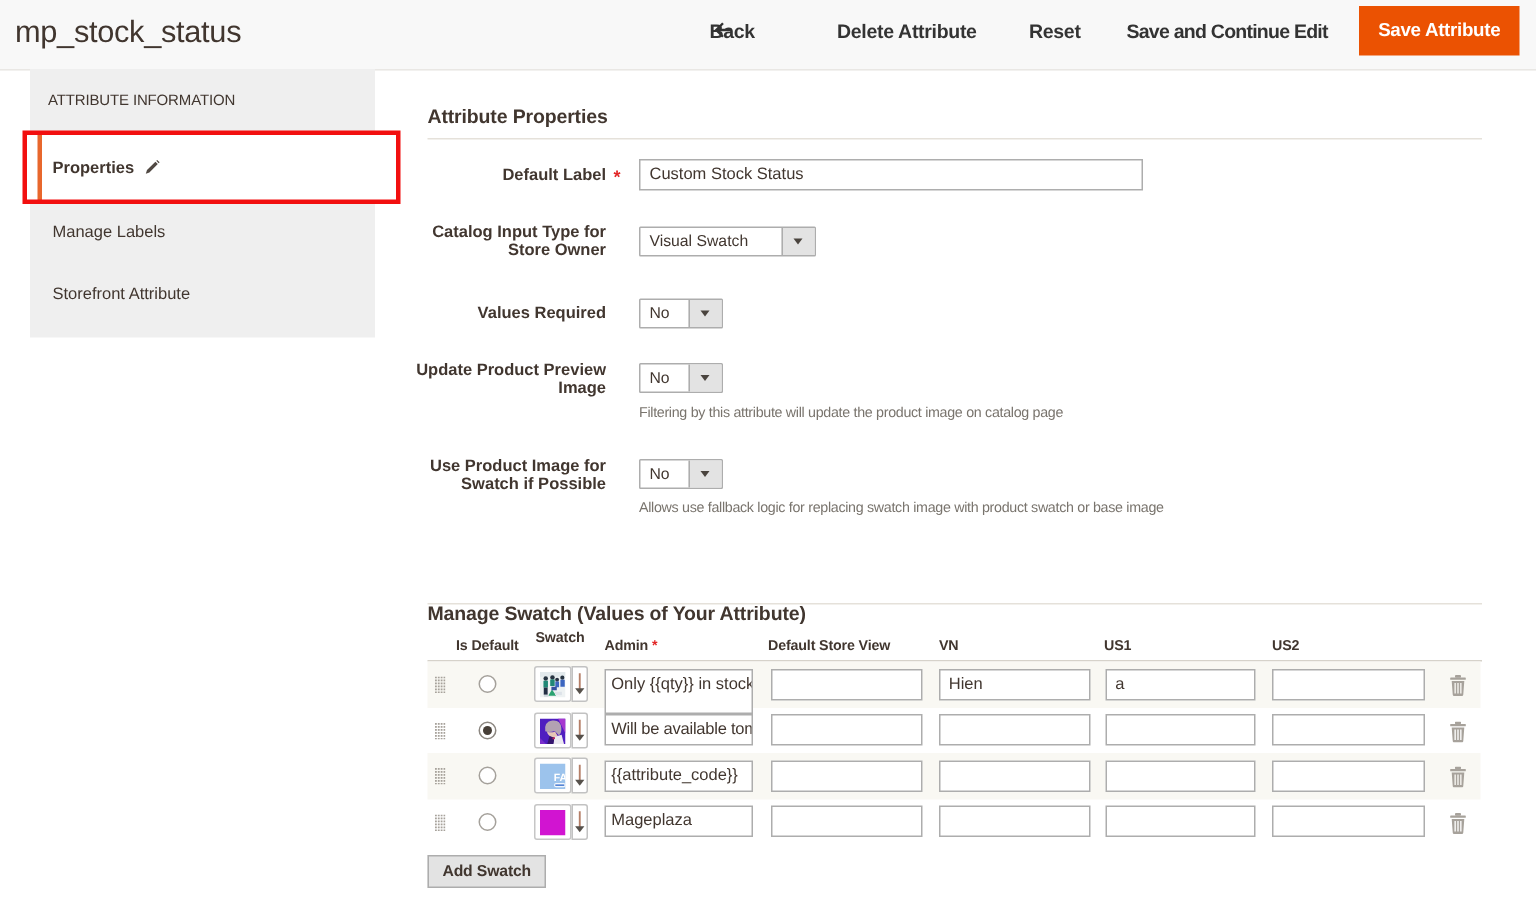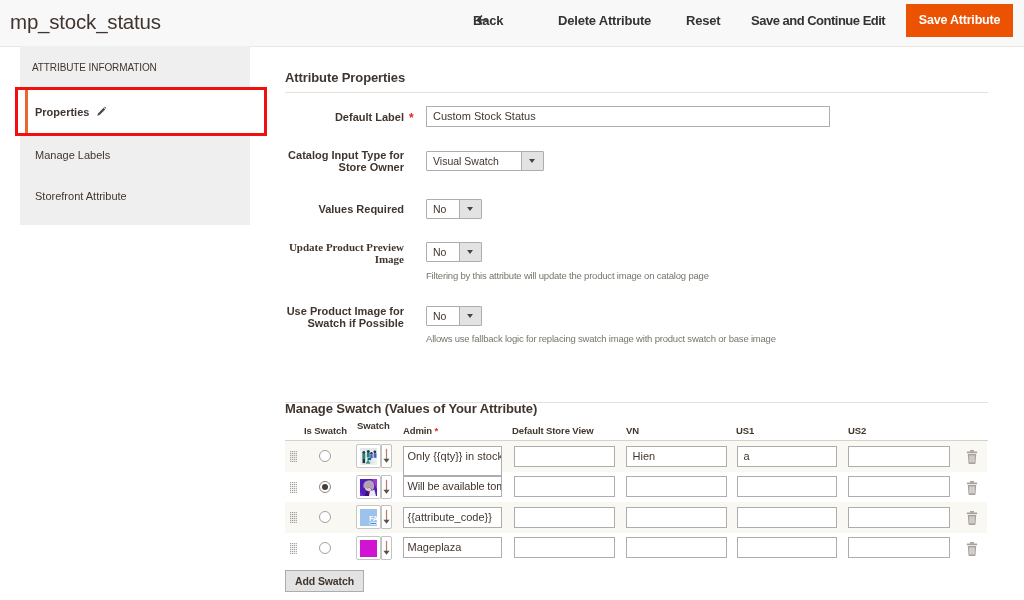"Custom Stock Status" div.tinput { width: 404px -> 336px }
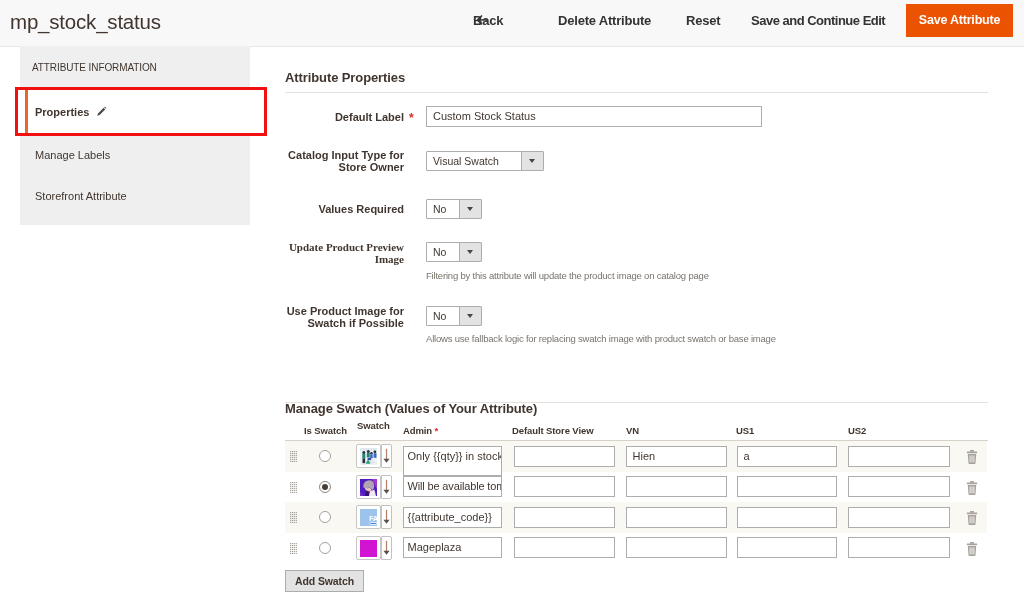"Update Product Preview" div.flabel { font-family: Liberation Serif, serif -> none }
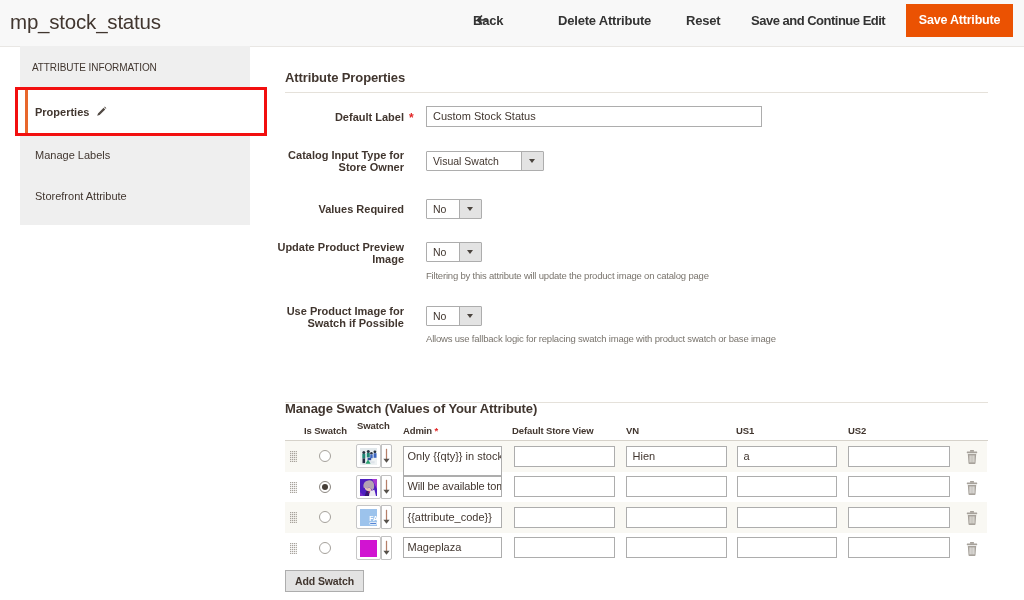"Is Swatch" div.th { text: Swatch -> Default }
